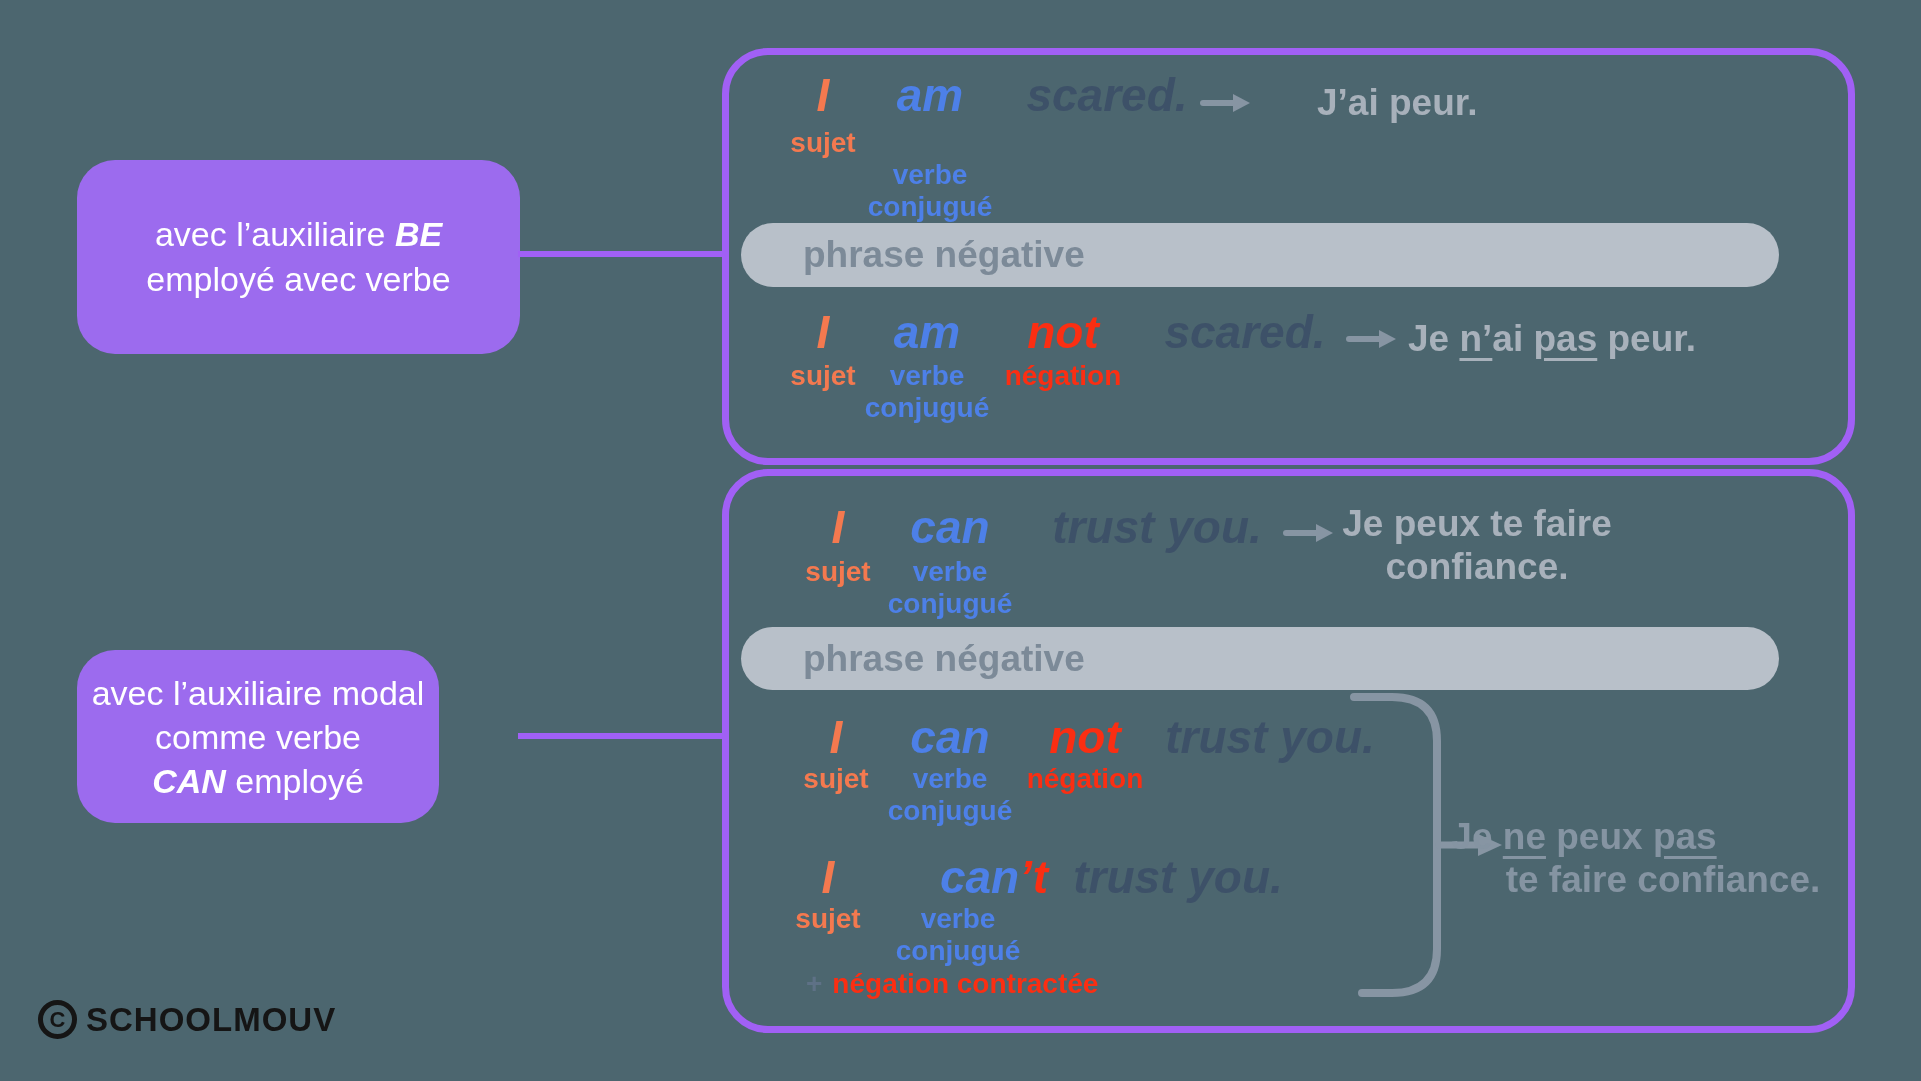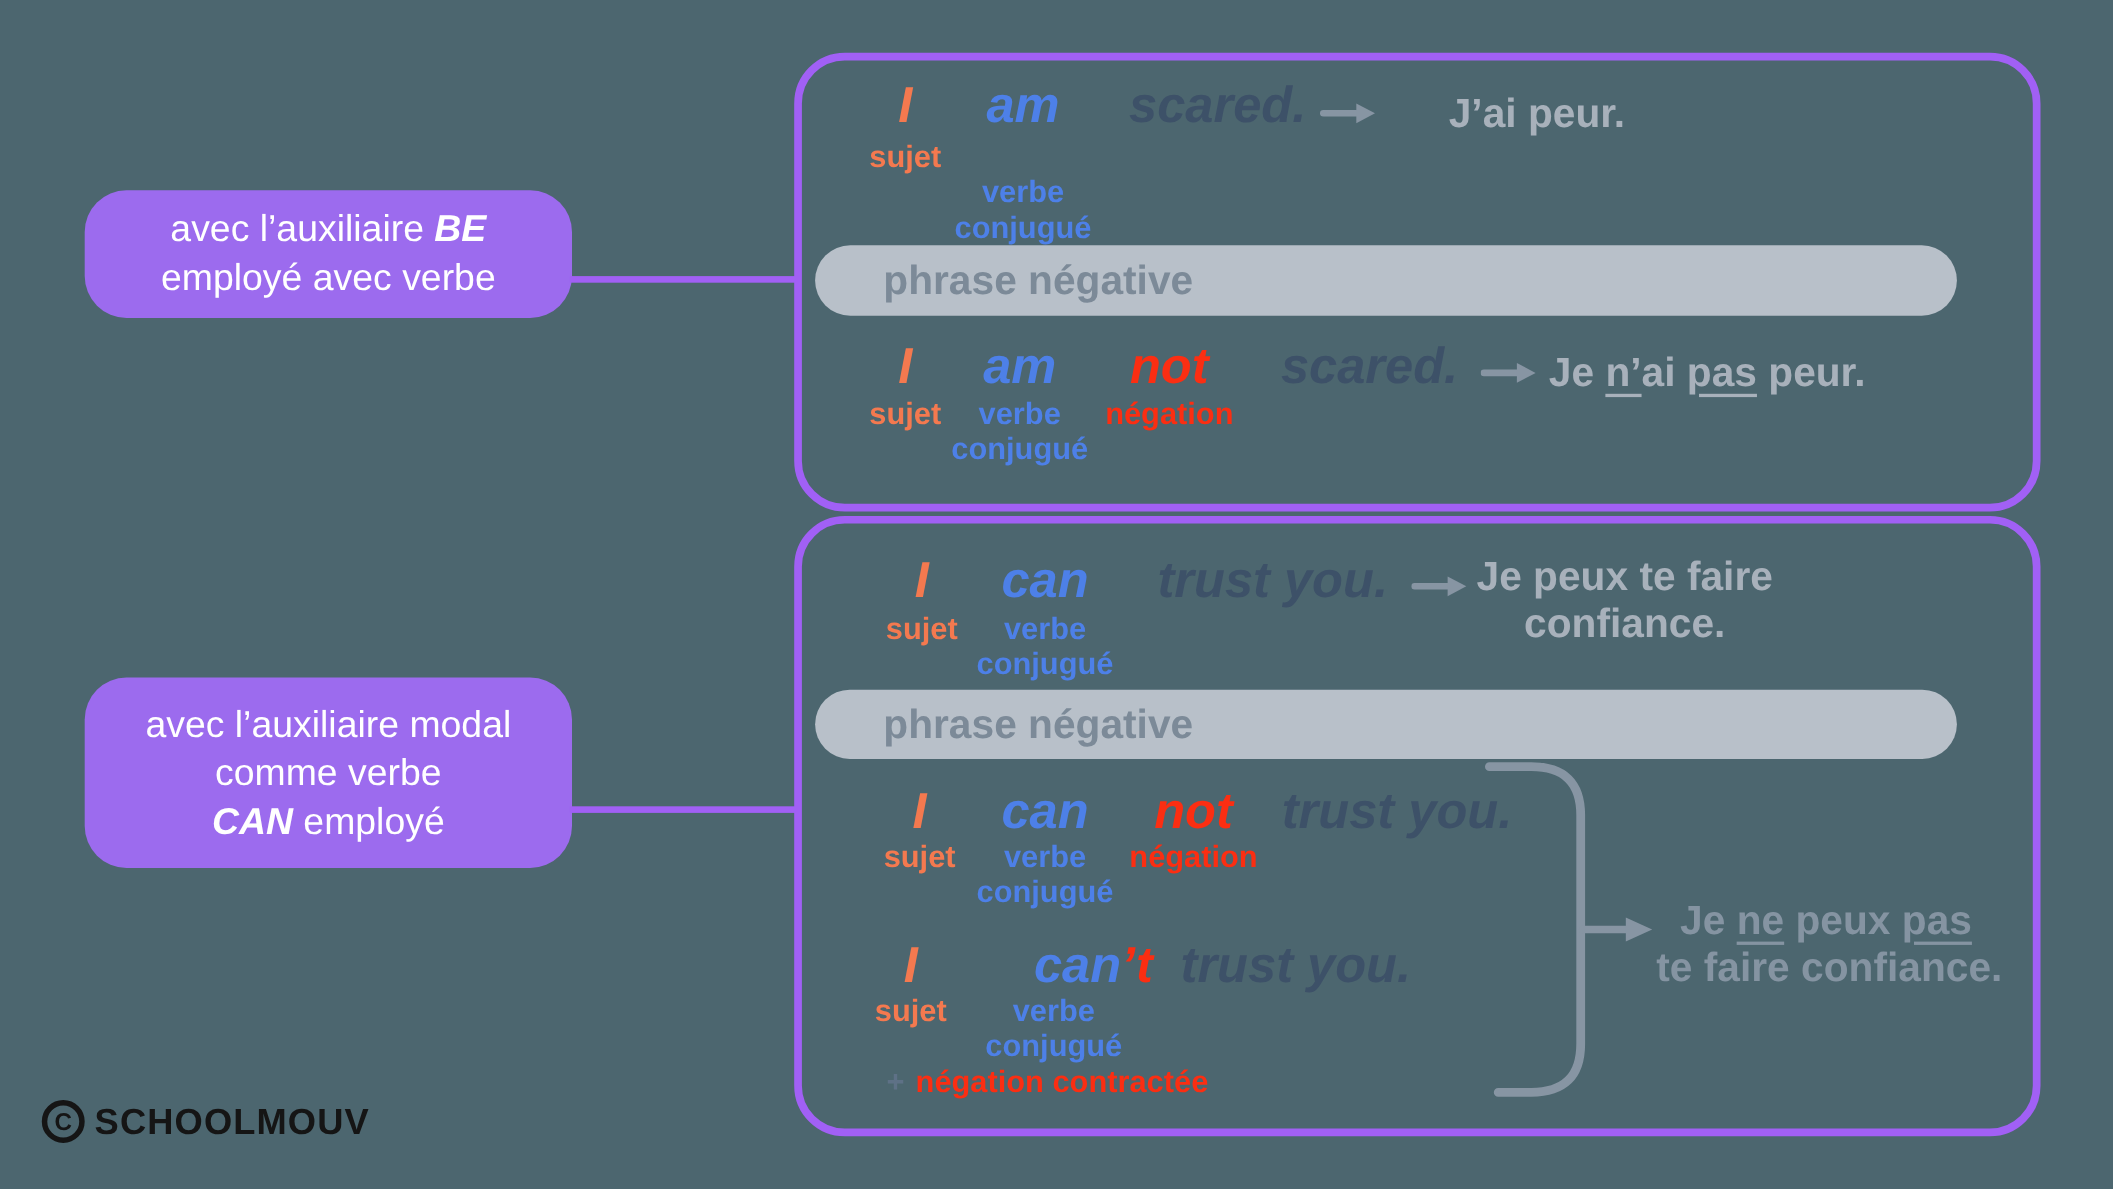"avec l’auxiliaire BE" div.lbox { height: 116px -> 194px; top: 173px -> 160px }
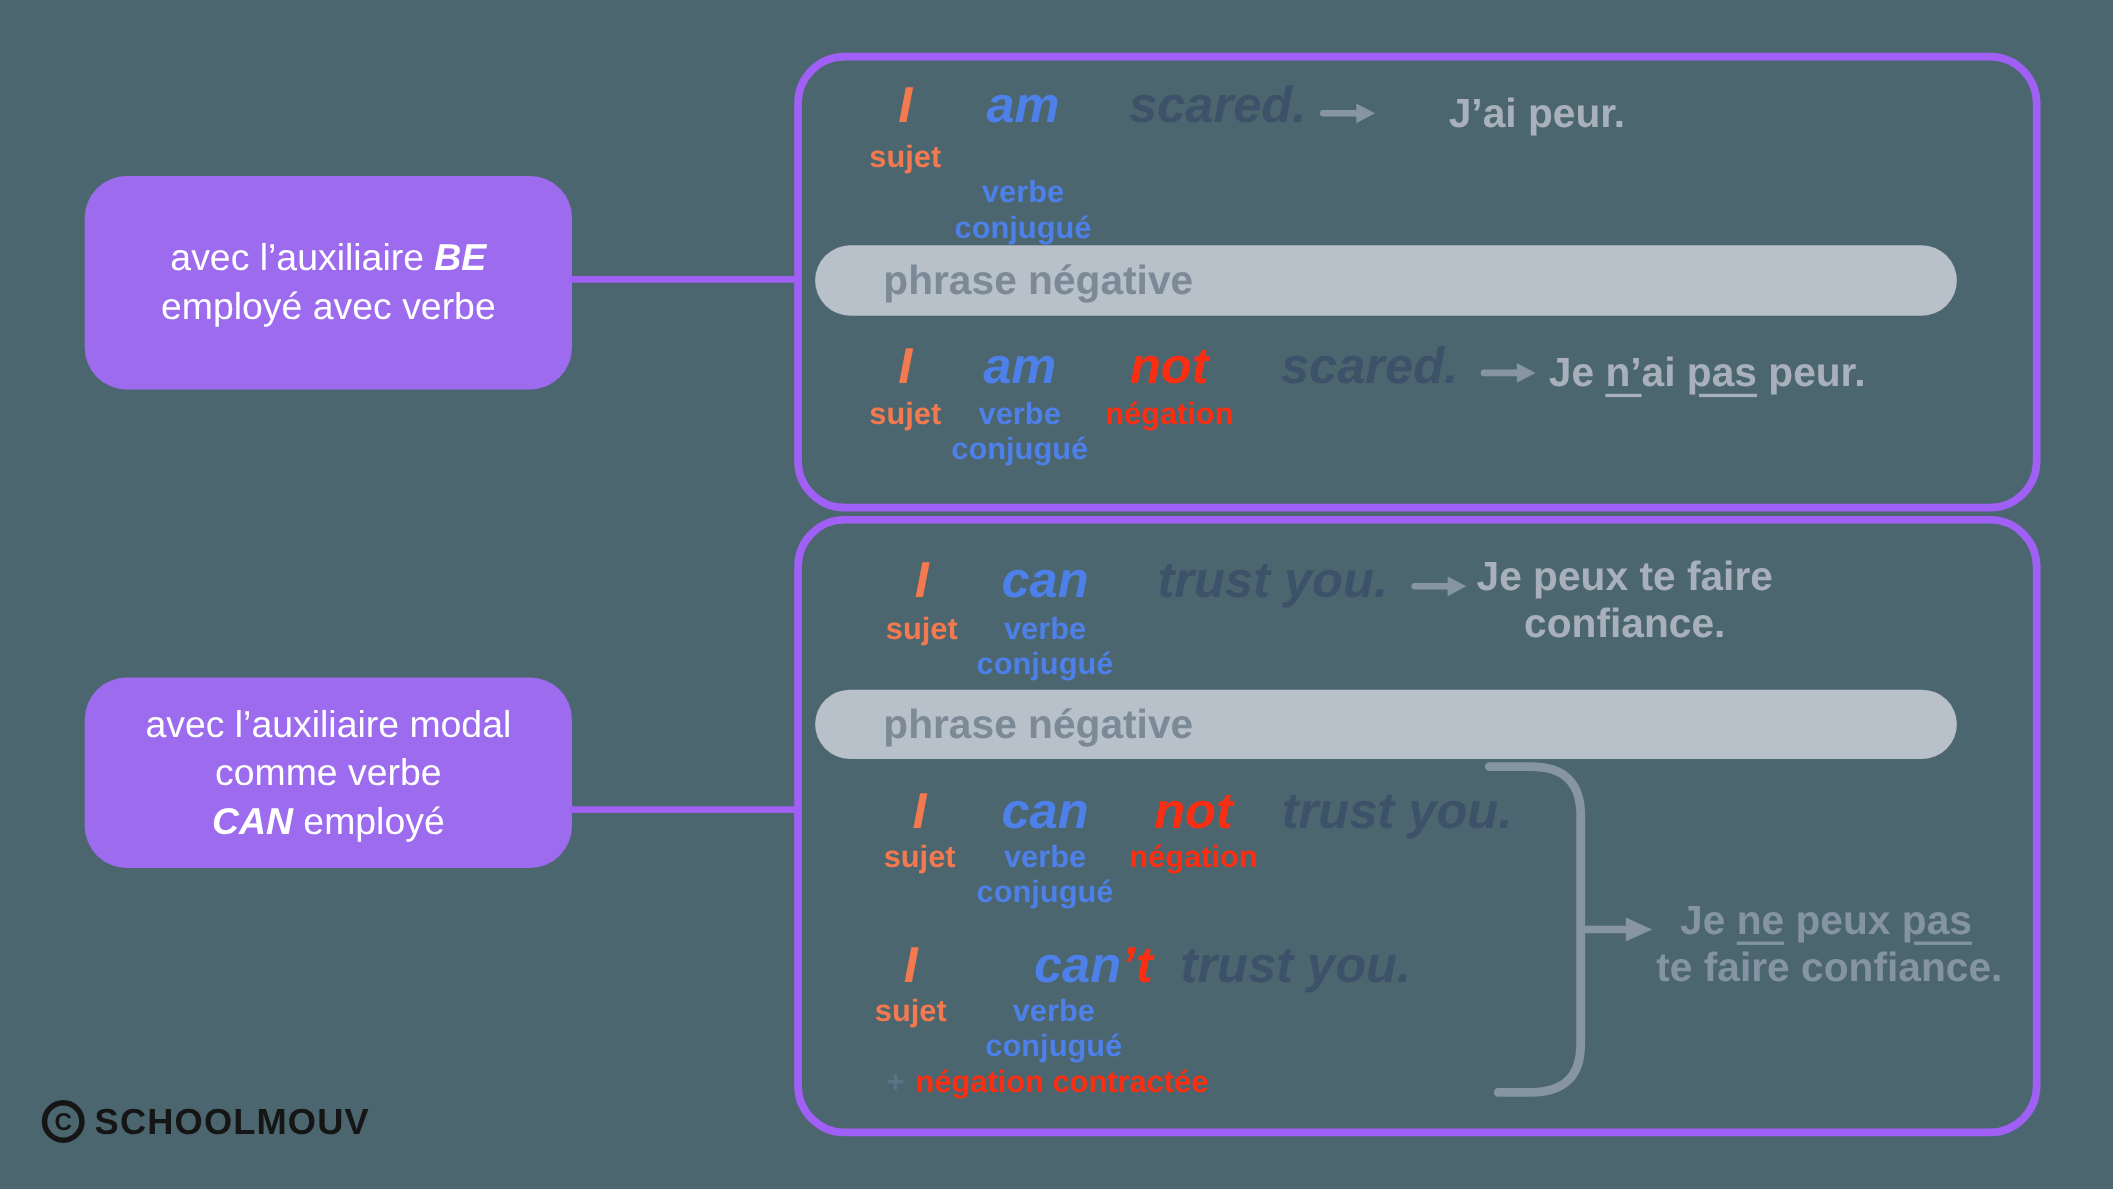"avec l’auxiliaire modal" div.lbox { top: 616px -> 650px; width: 443px -> 362px }
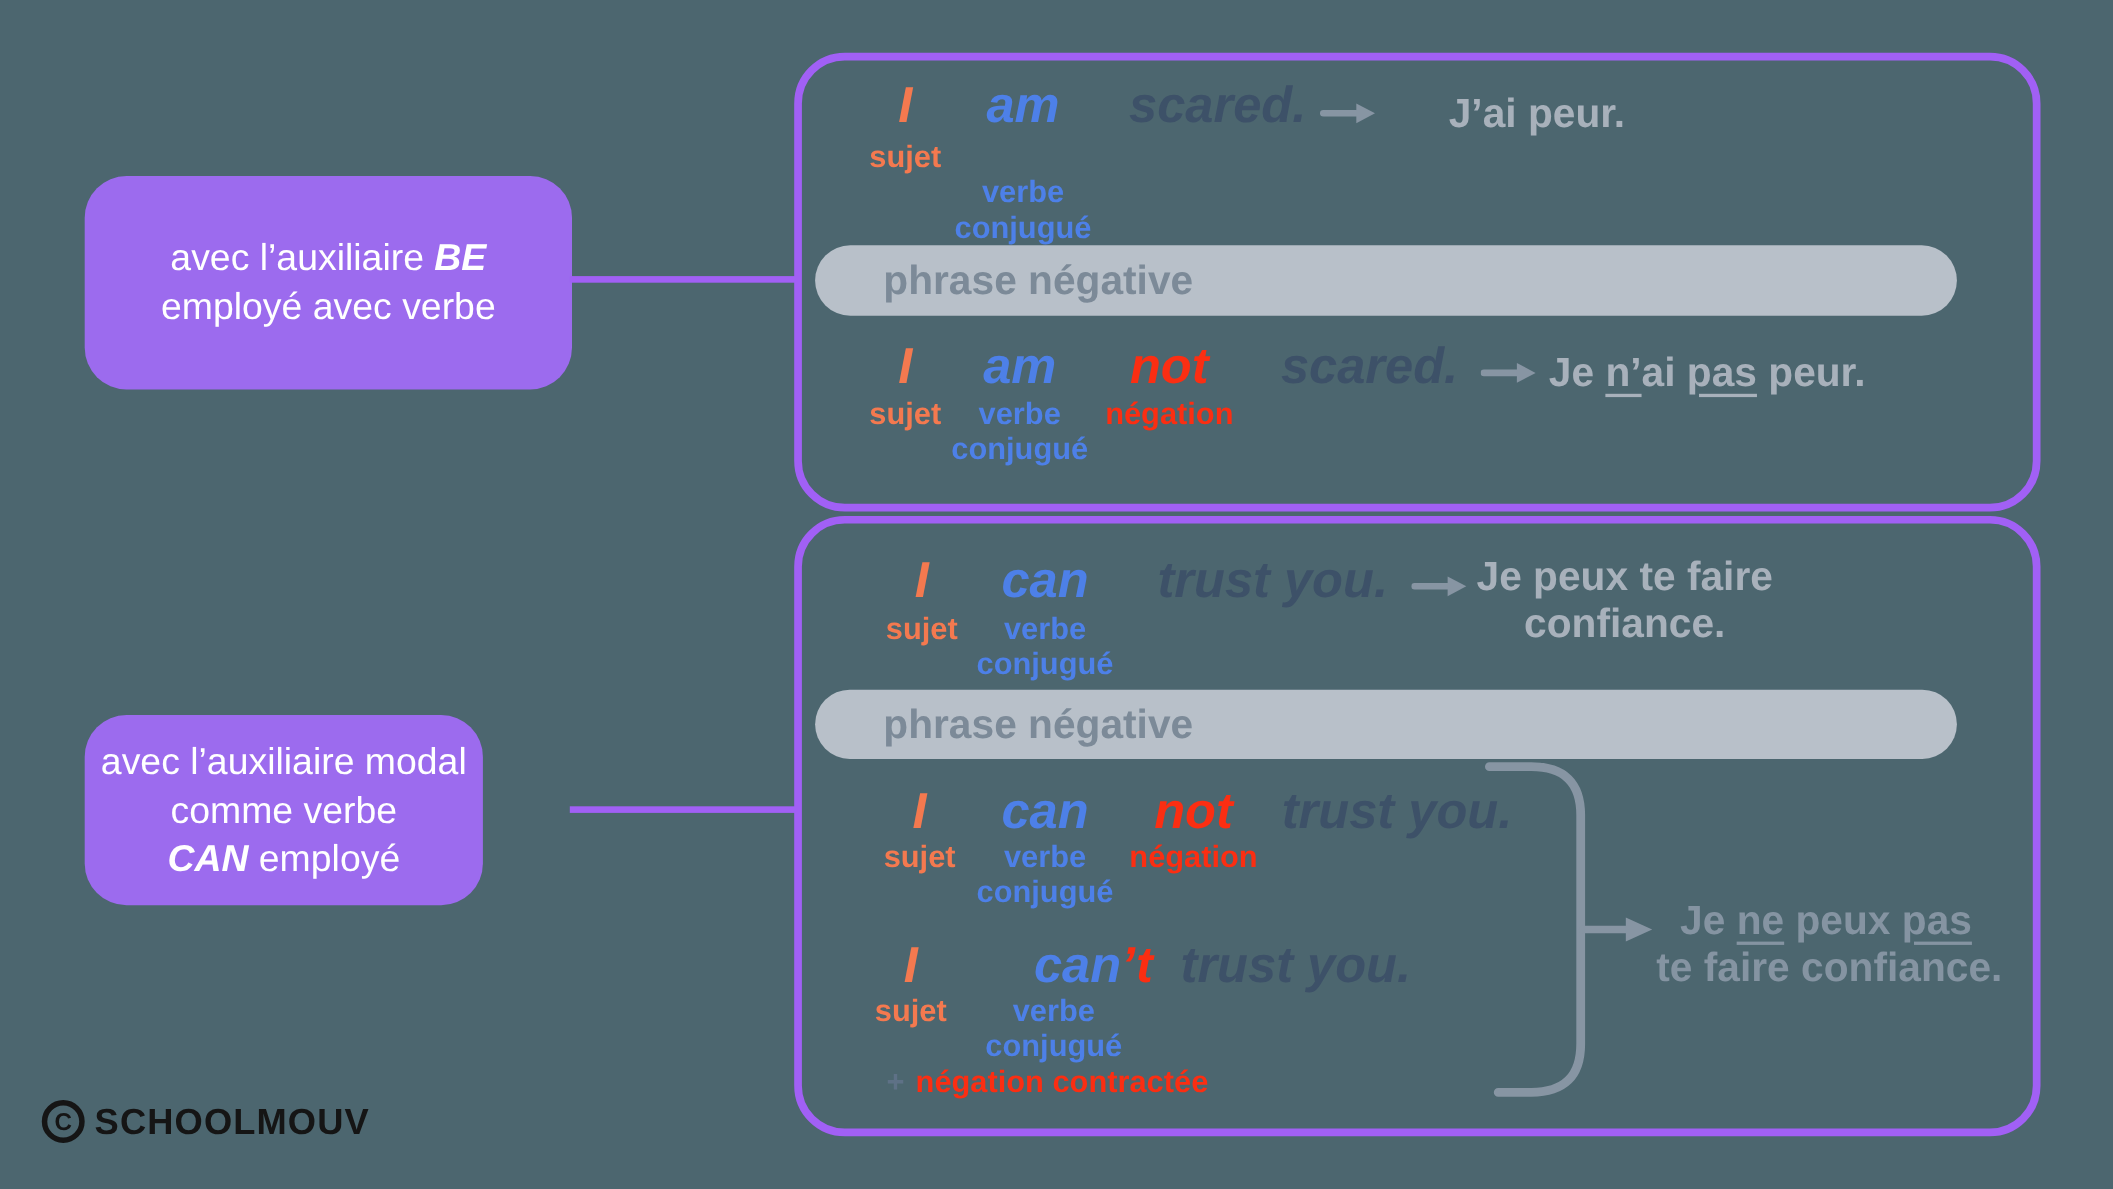"Je ne peux pas" span.fr { left: 1660px -> 1584px }
